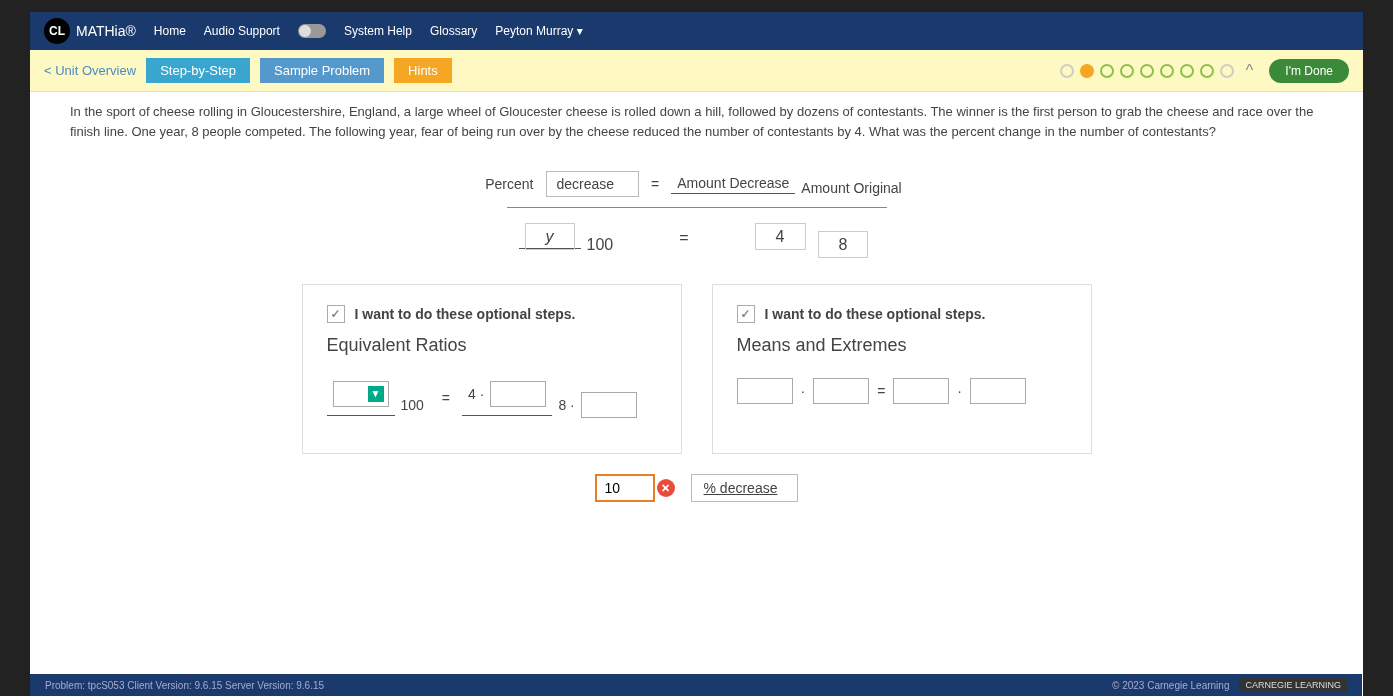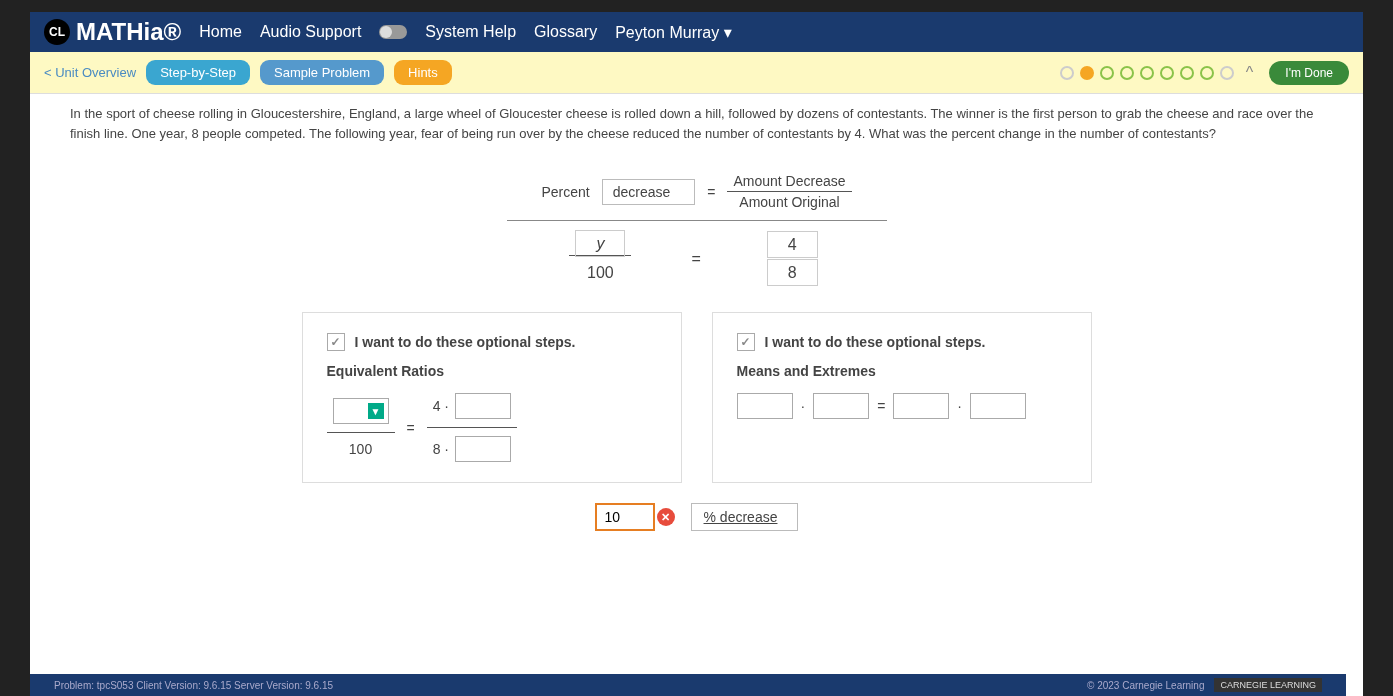"MATHia®" .brand { font-size: 24px -> 14px; font-weight: bold -> normal }
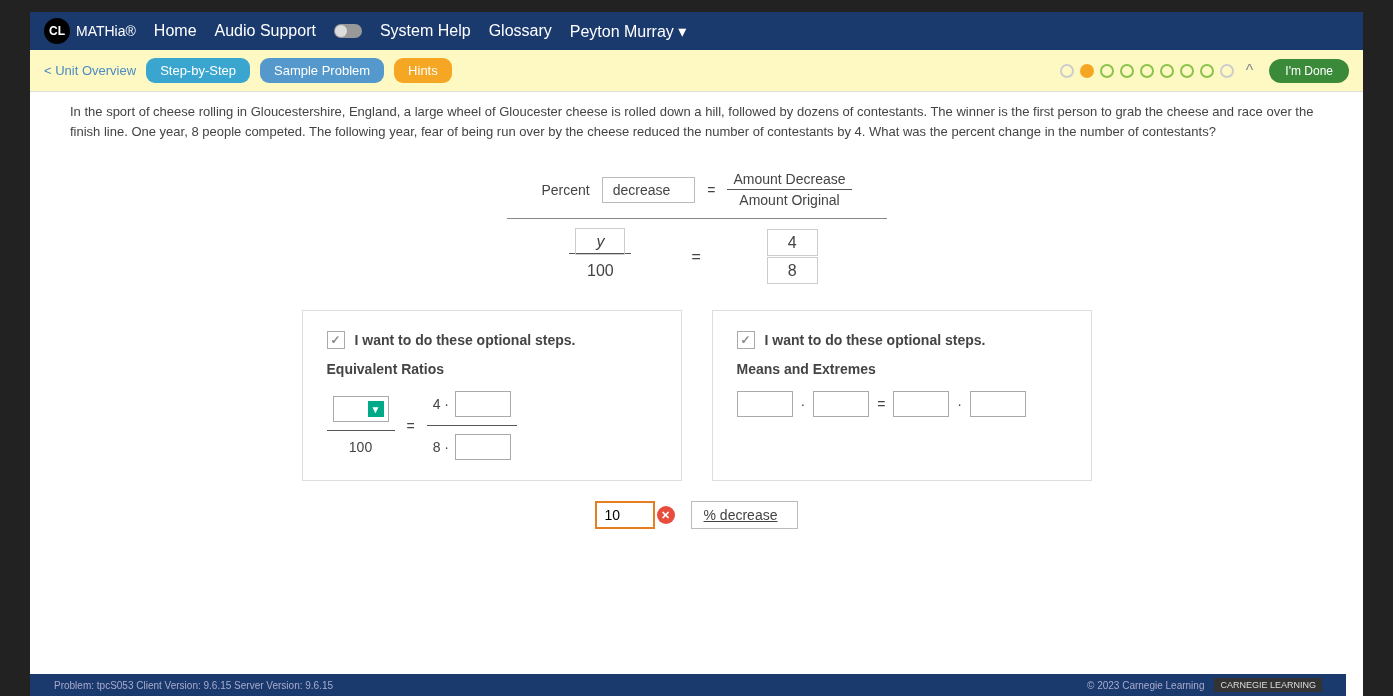"Home" .header-links { font-size: 16px -> 12px }
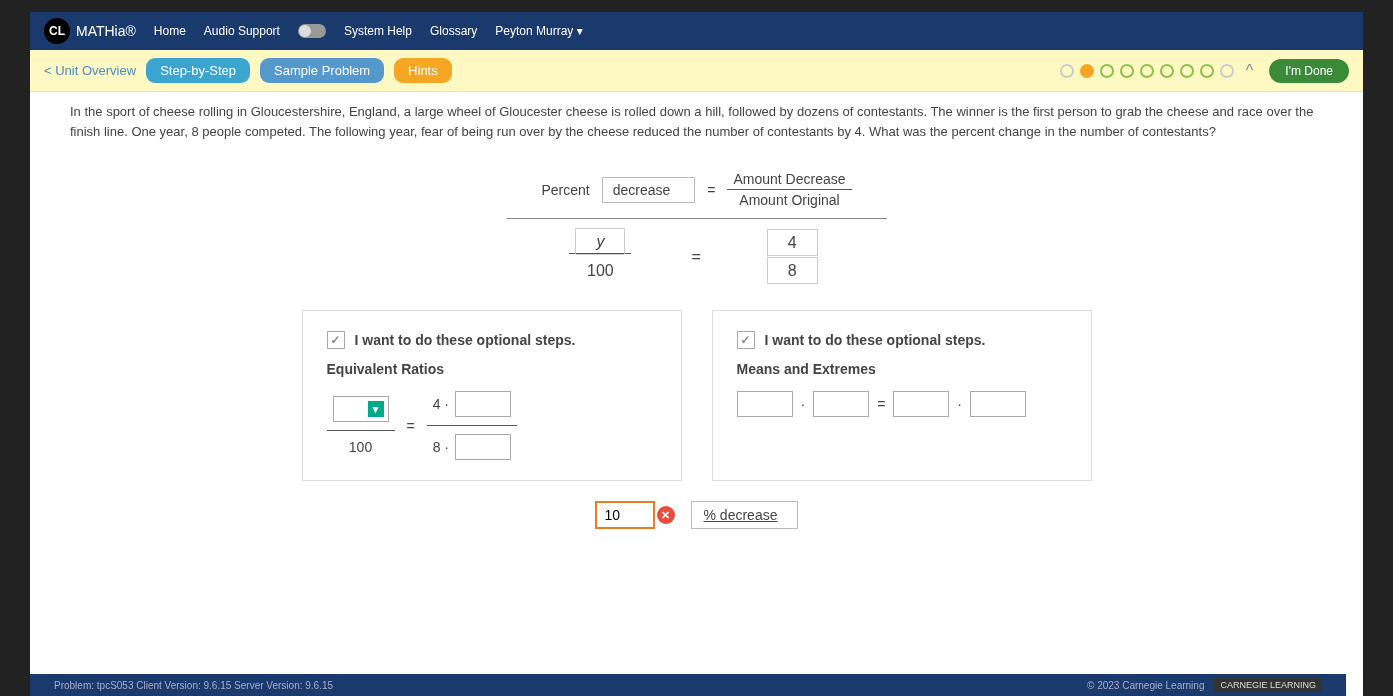"Step-by-Step" .pill-btn { border-radius: 9px -> 0 }
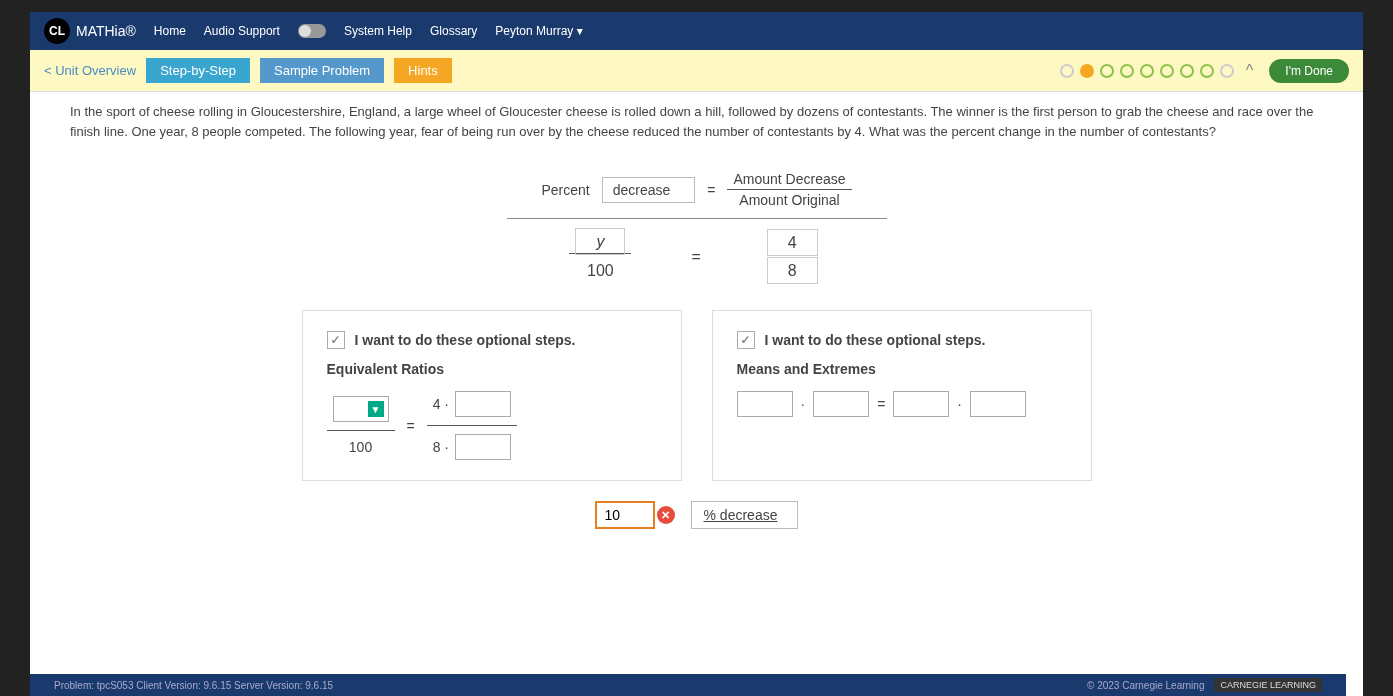"Amount Decrease" .frac { flex-direction: column -> row }
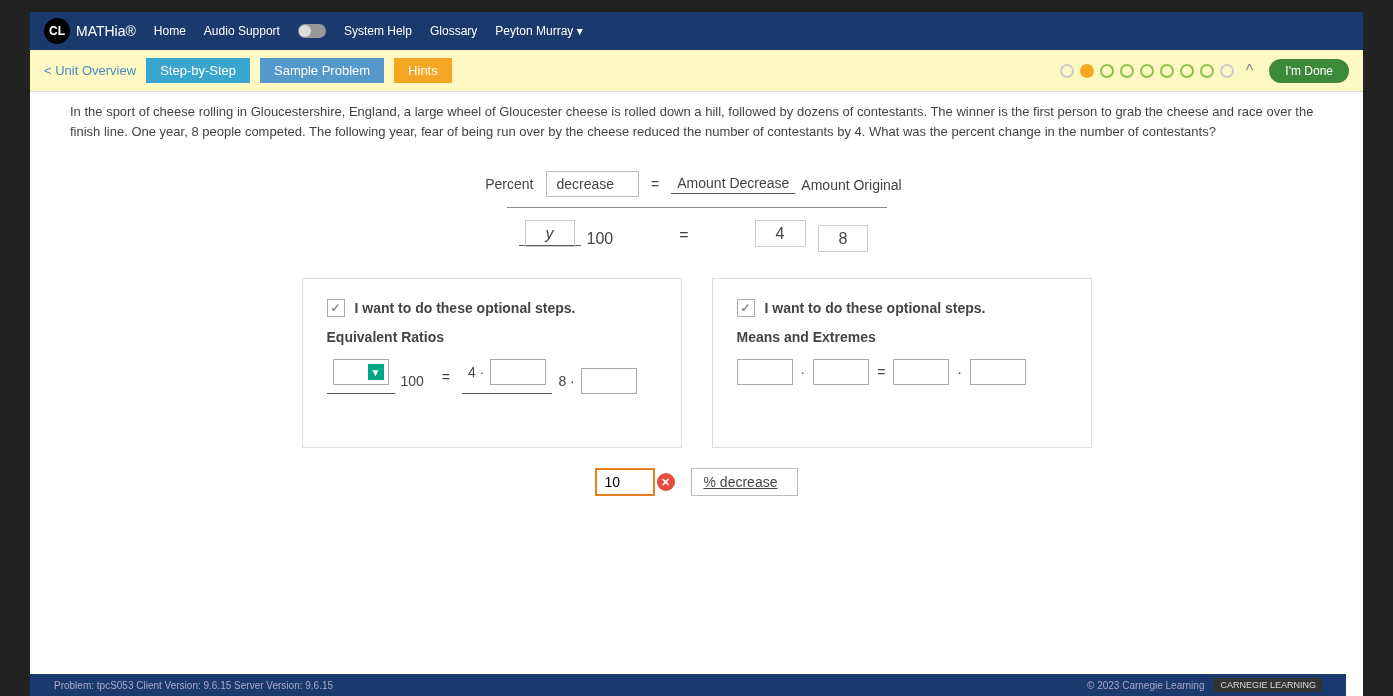"Amount Original" .frac .bot { margin-top: none -> 6px }
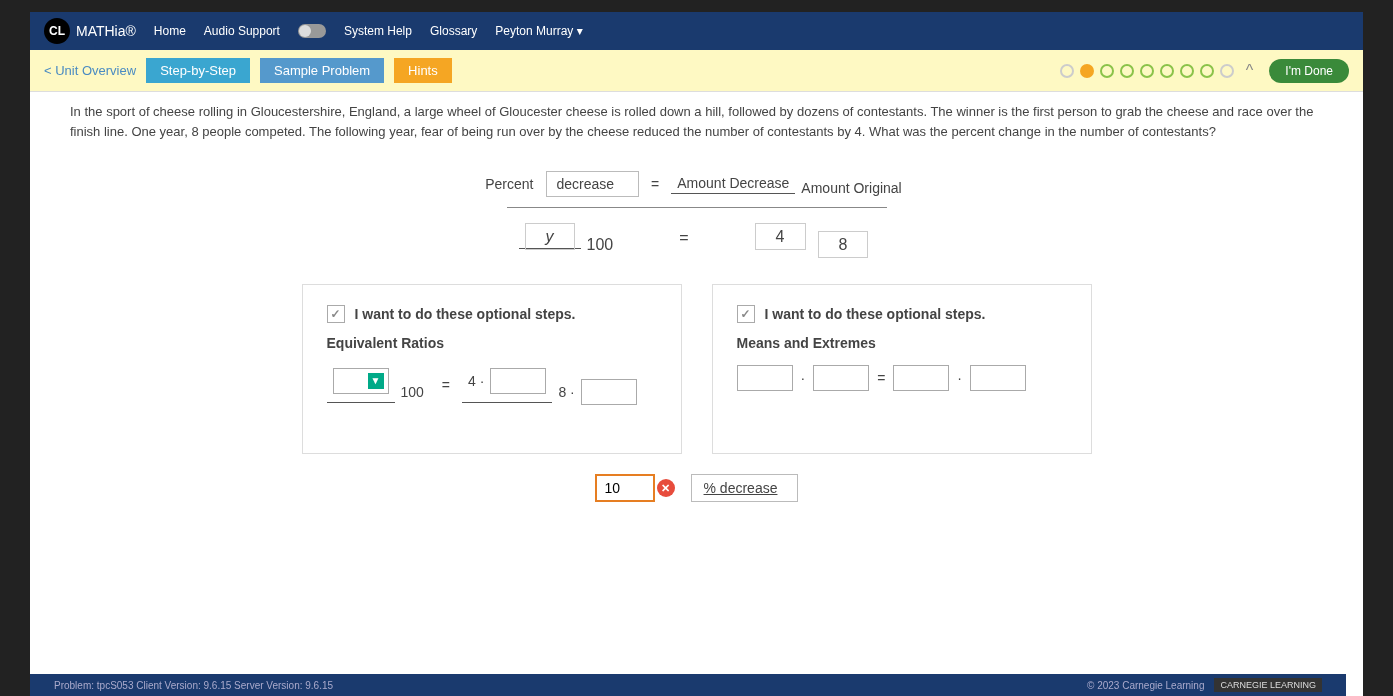"Equivalent Ratios" .panel-title { font-size: 14px -> 18px; font-weight: bold -> normal; margin-bottom: 14px -> 22px }
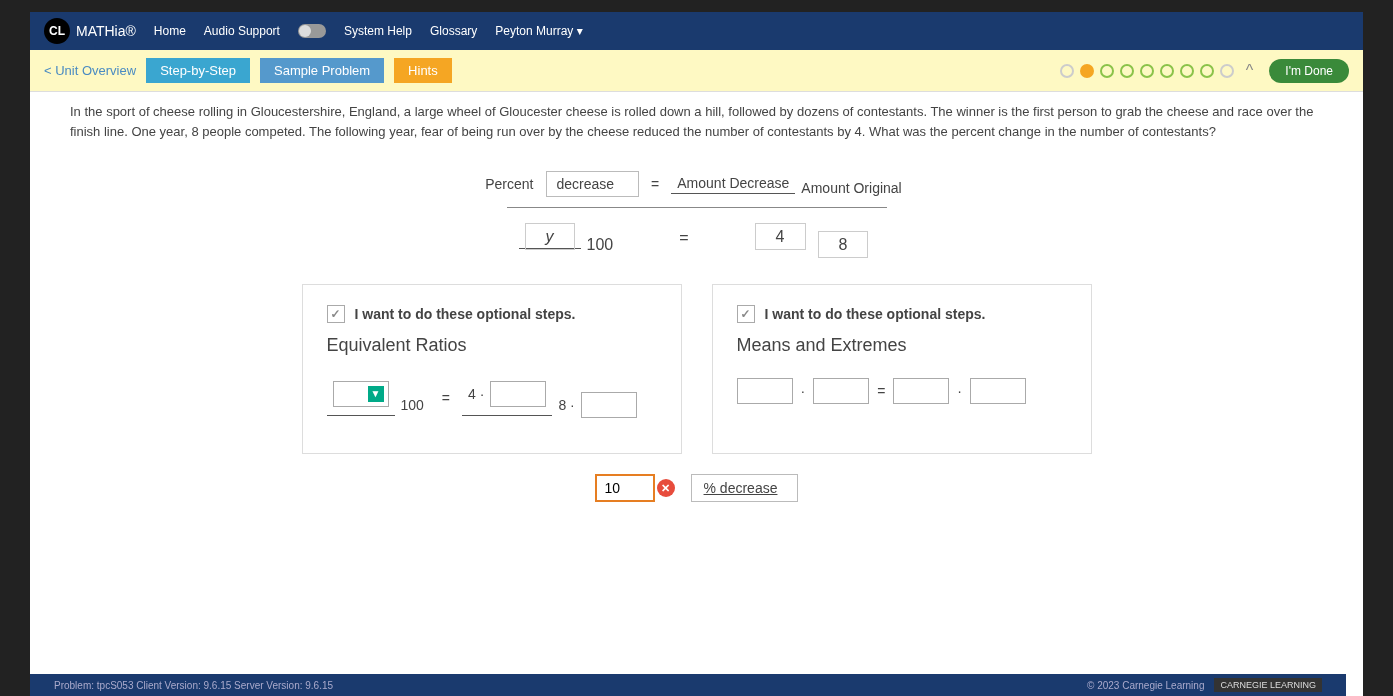"Problem: tpcS053 Client Version: 9.6.15" .footer { padding: 4px 24px -> 4px 15px; right: 17px -> 1px }
